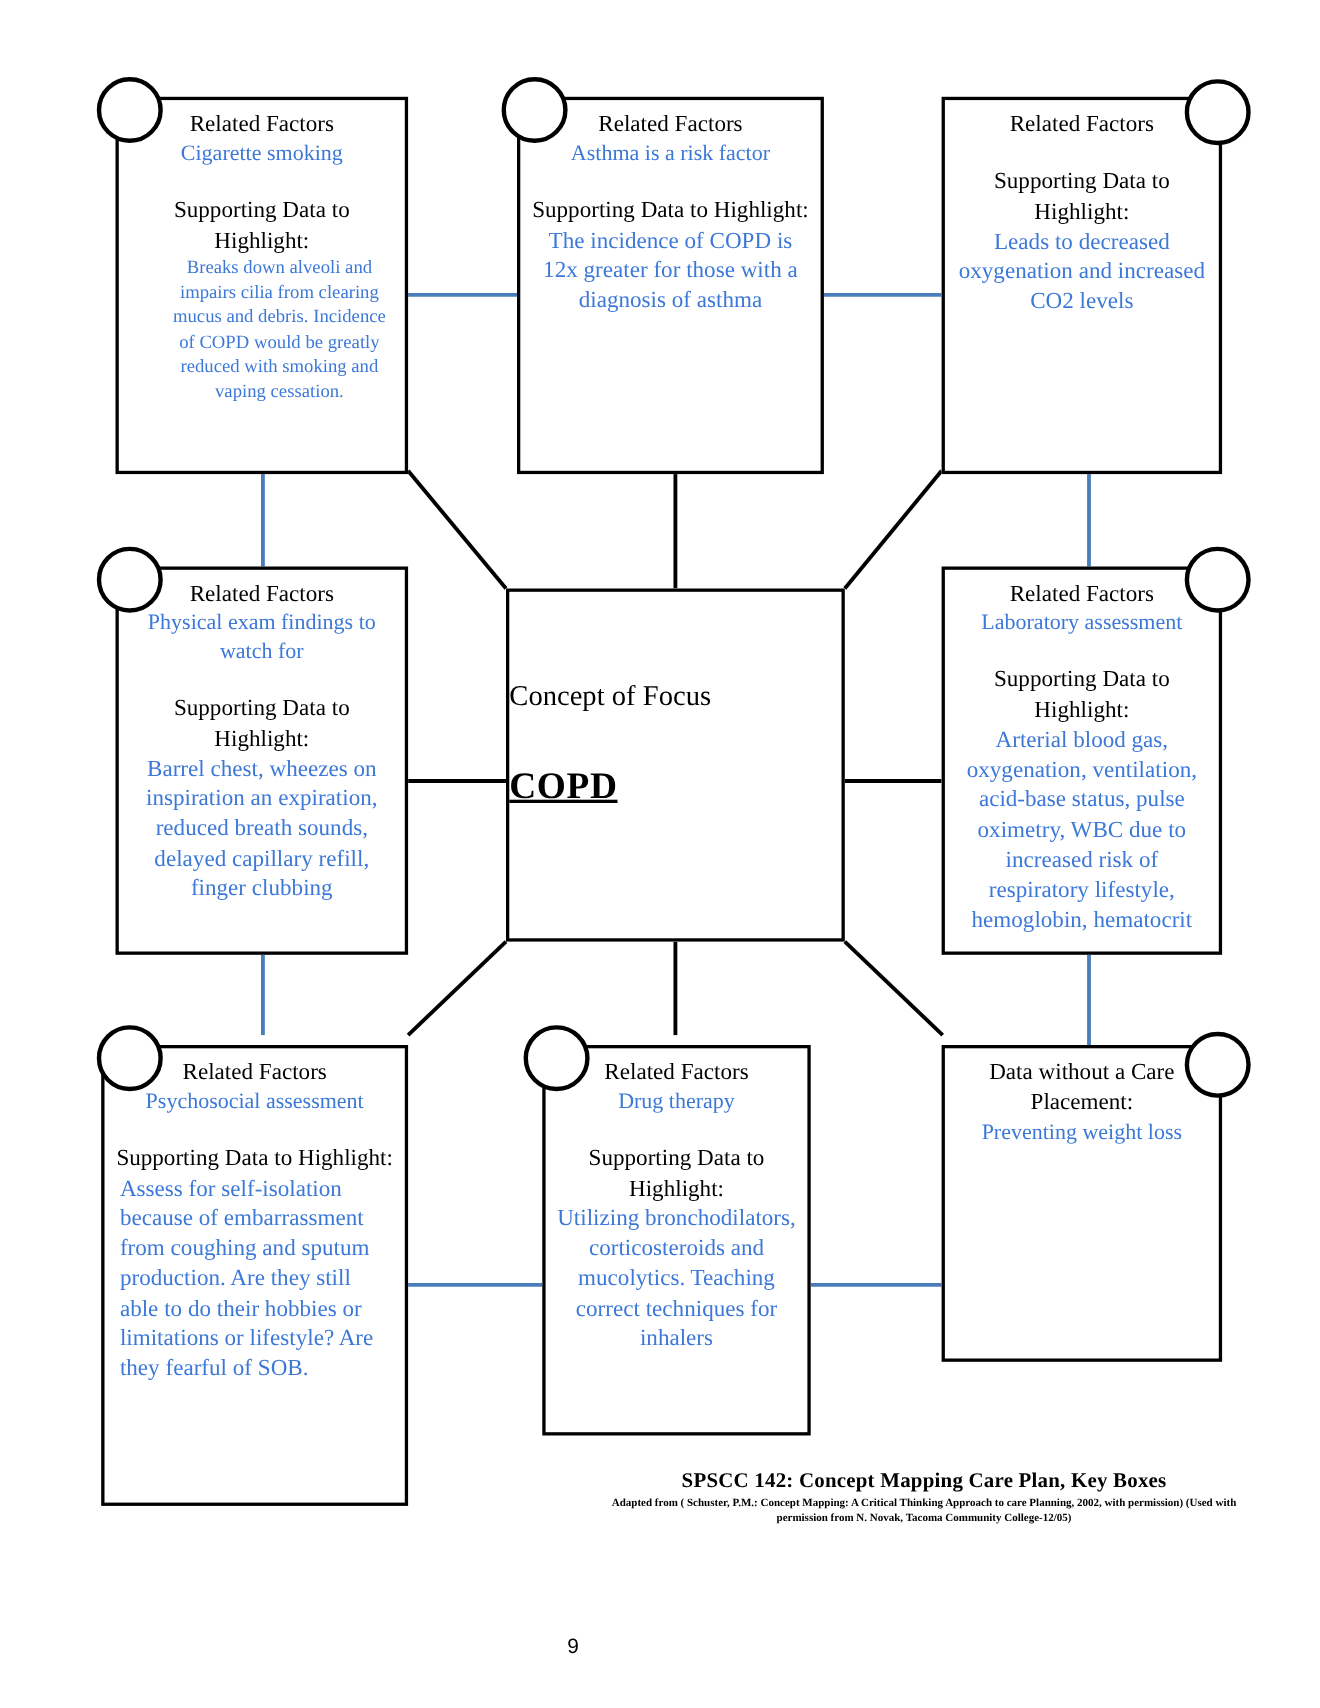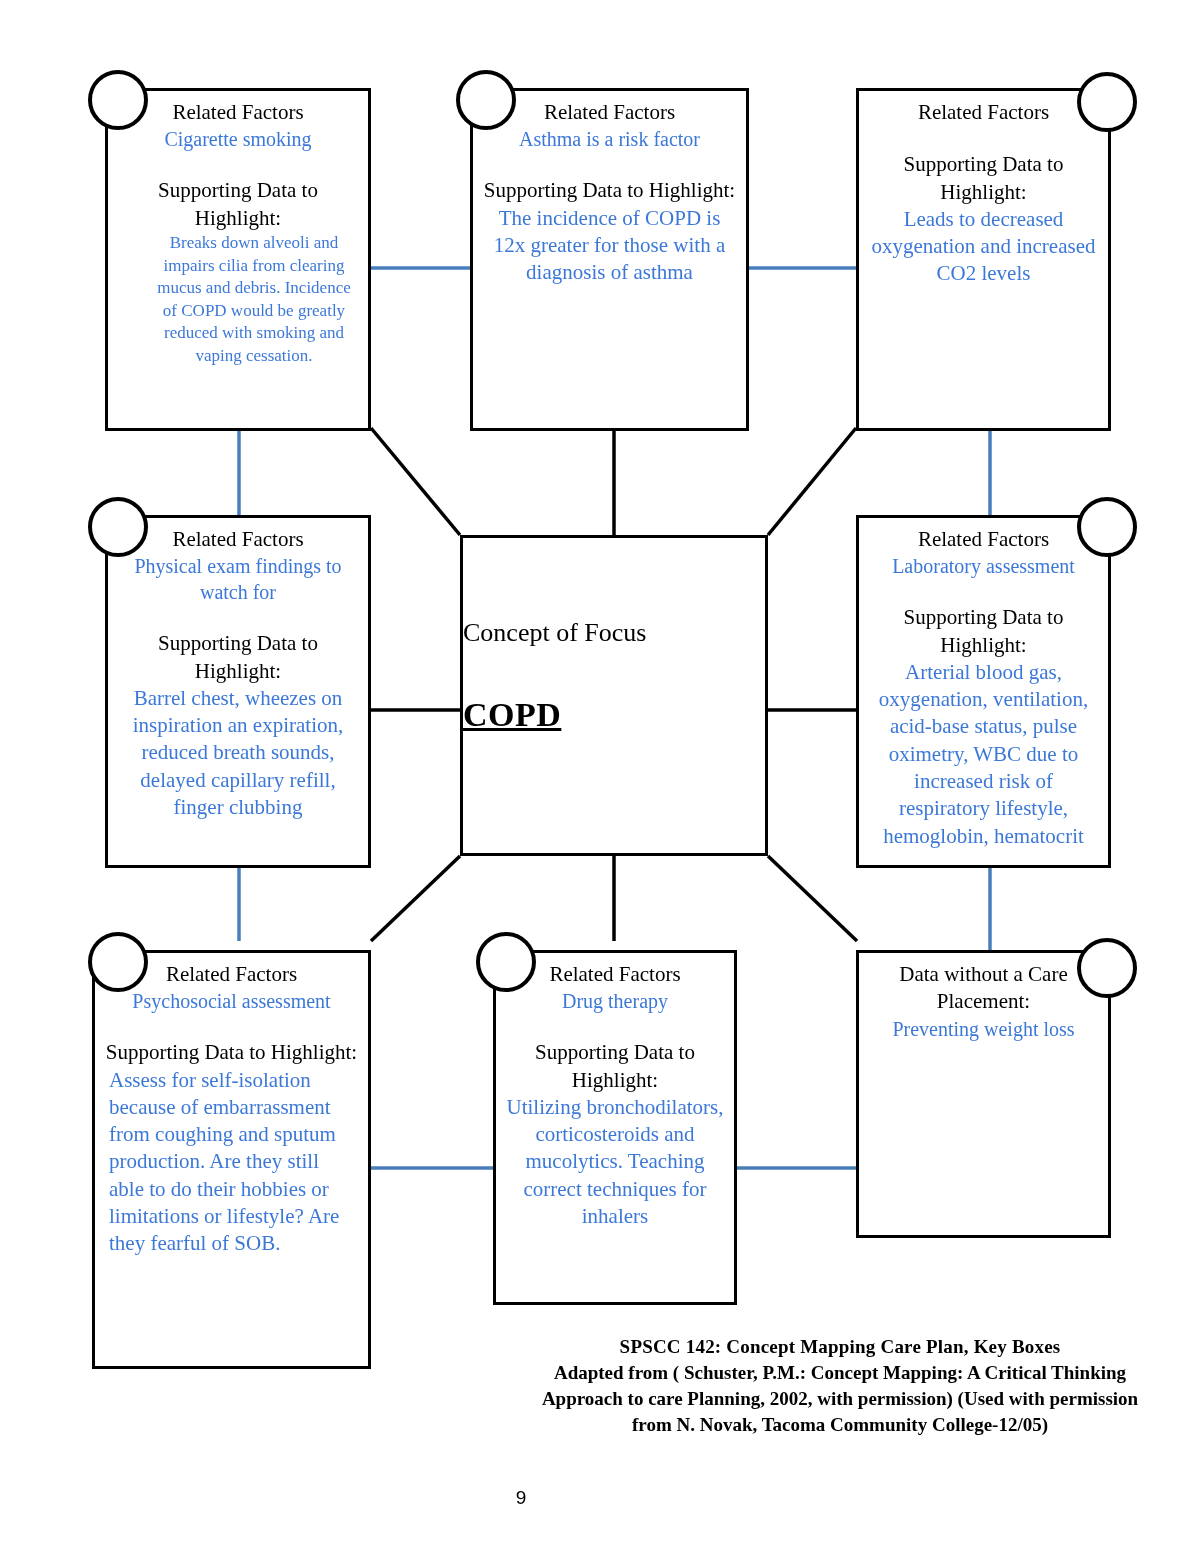"Adapted from ( Schuster, P.M.:" .cap2 { font-size: 19px -> 10px }
